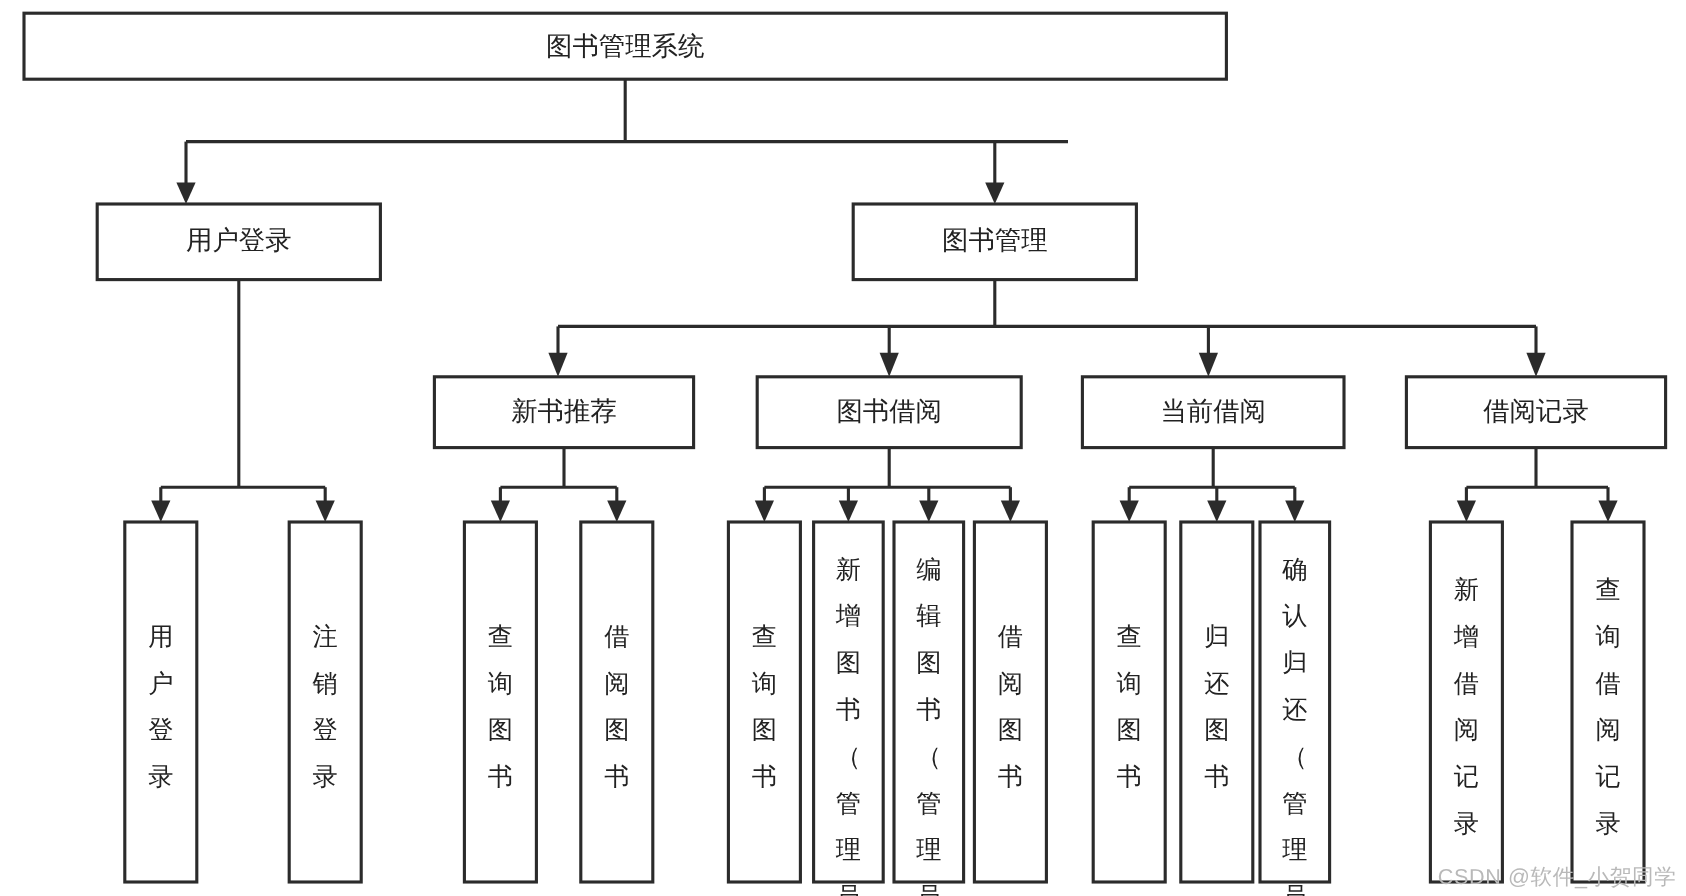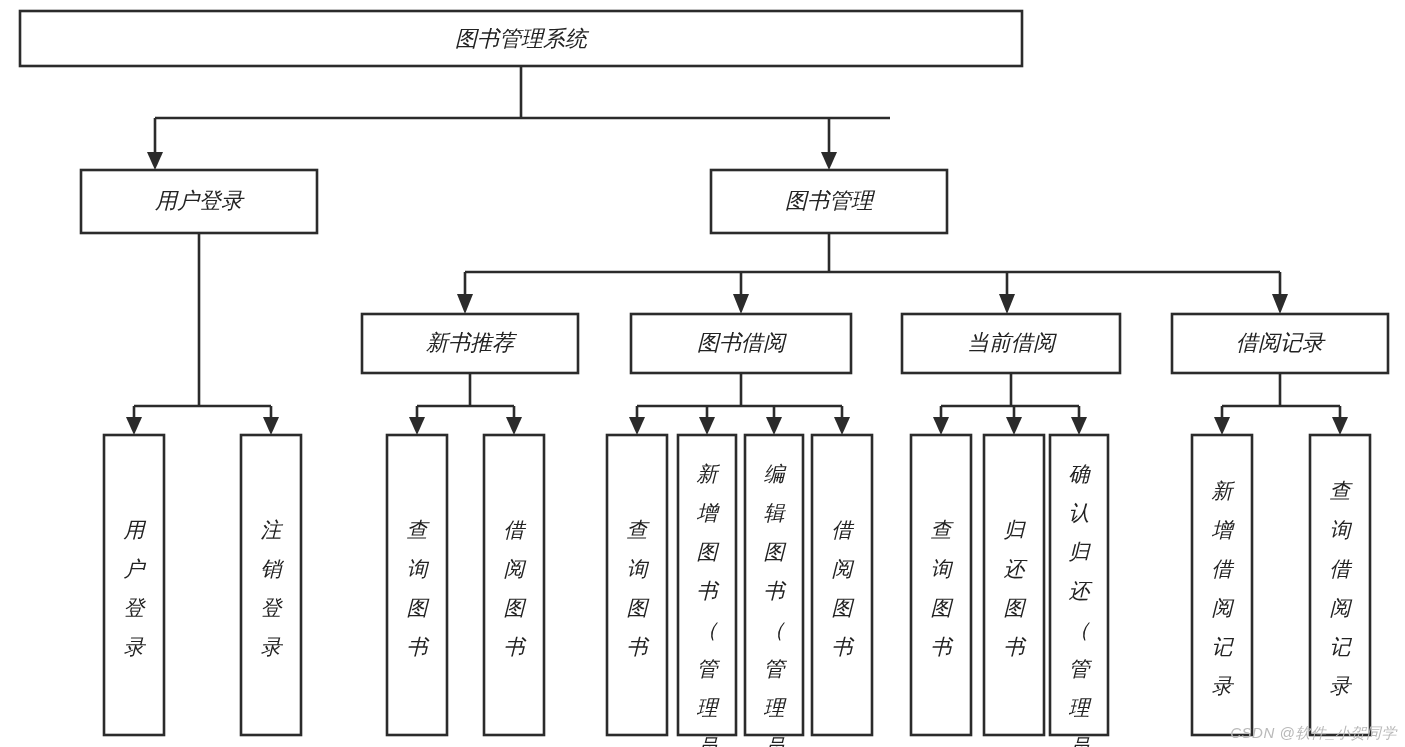"图书管理系统" #diagram-root { font-style: italic -> none }
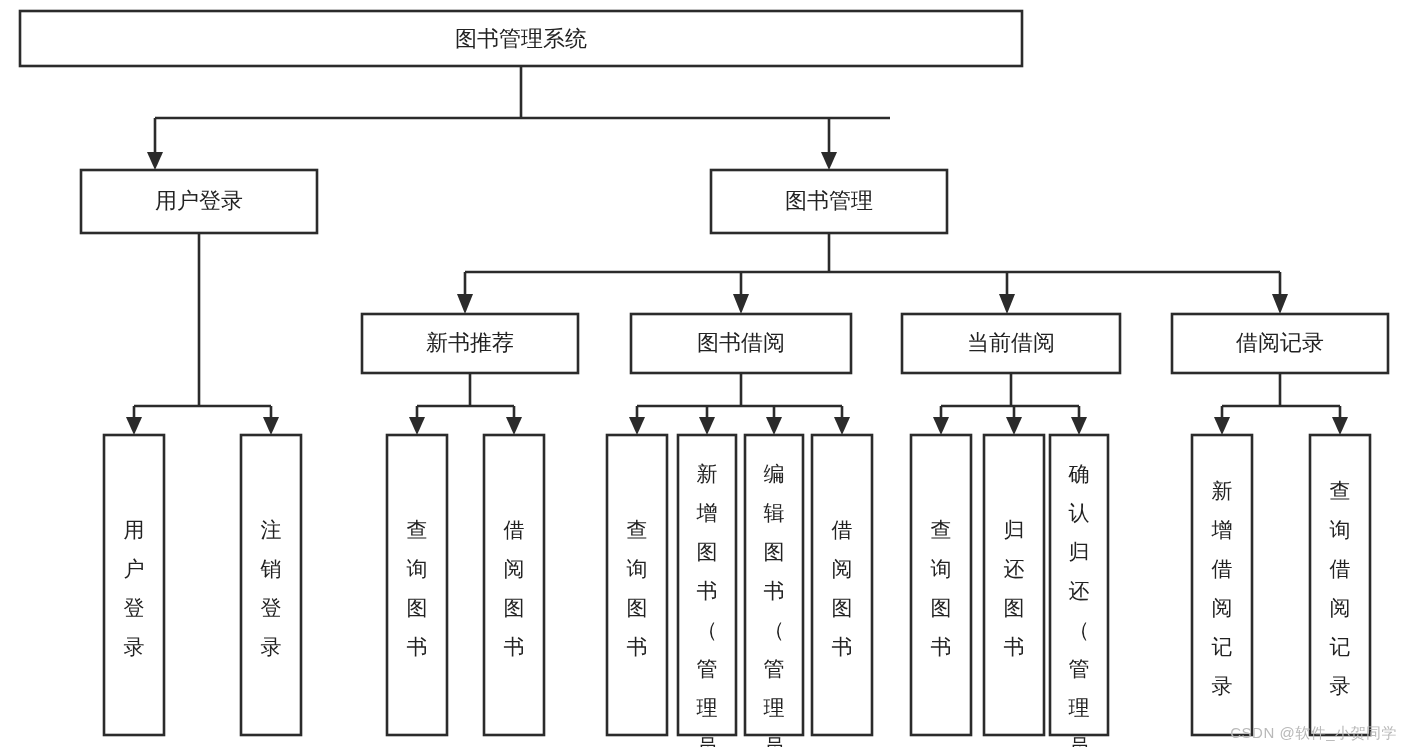"CSDN @软件_小贺同学" .watermark-text { font-size: 15px -> 18px }
